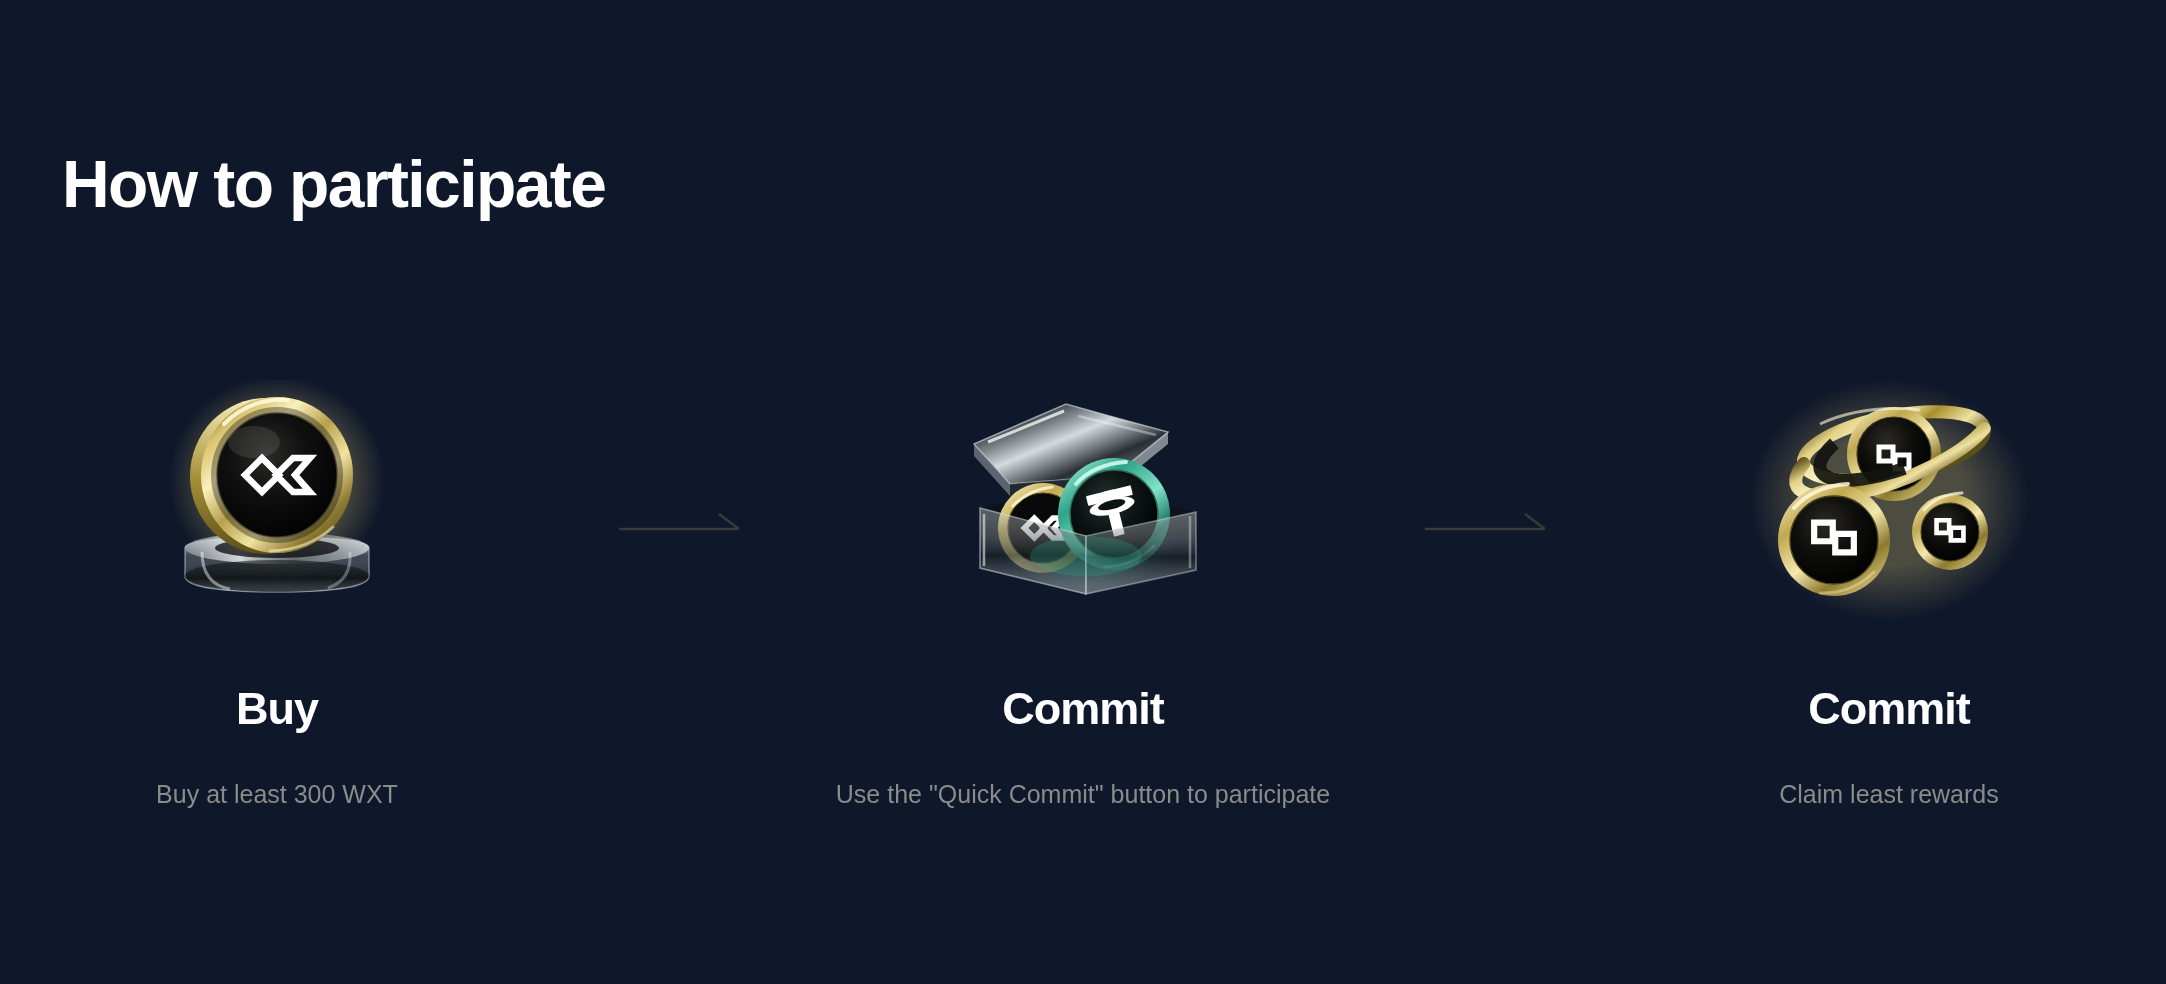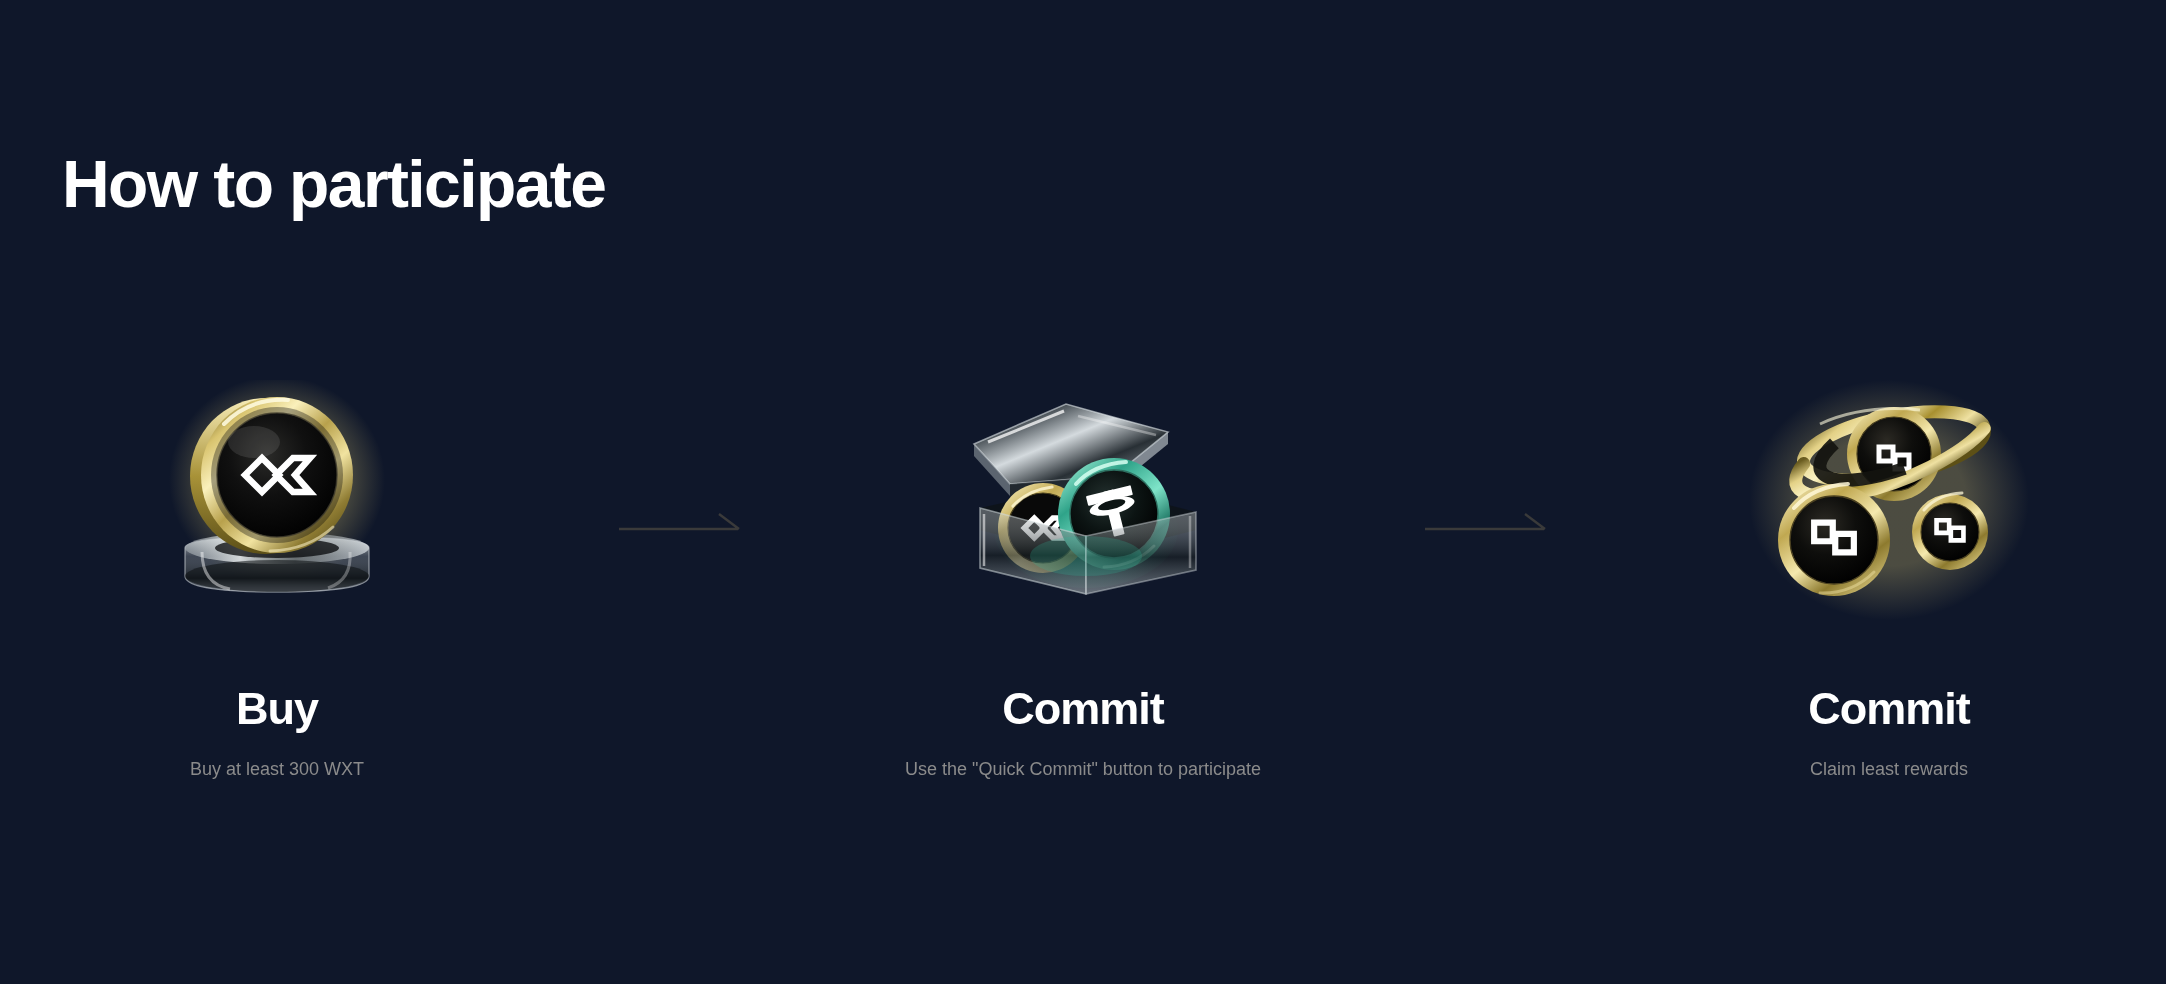"Buy at least 300 WXT" .step-desc { font-size: 18px -> 25px; margin-top: 28px -> 48px }
